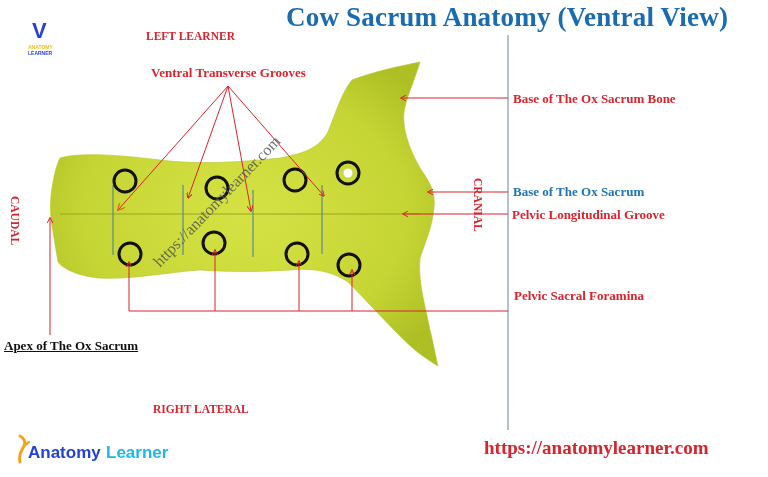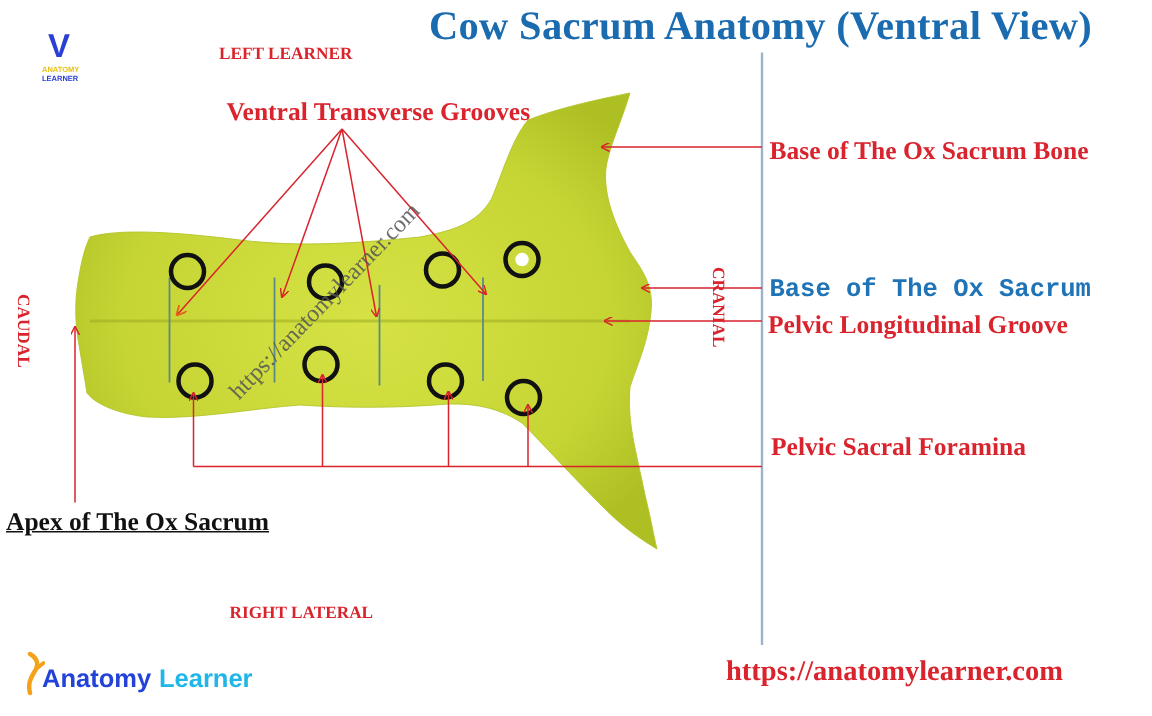"Ventral Transverse Grooves" .lbl { font-size: 17px -> 13px }
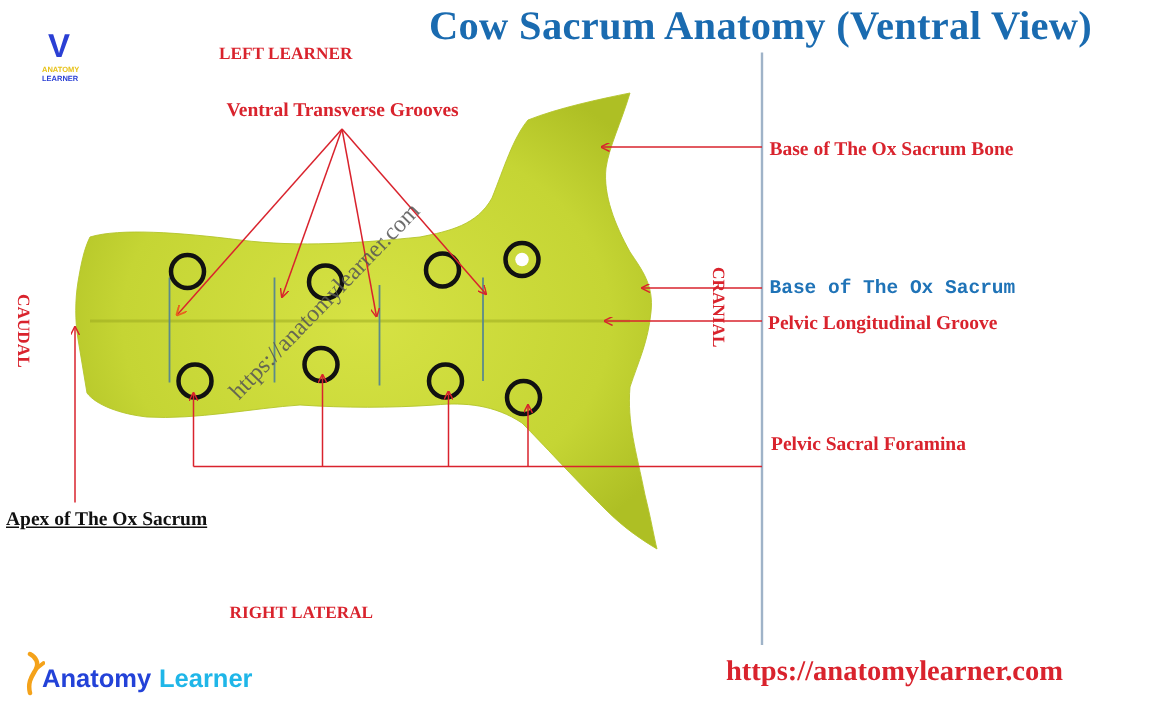"Base of The Ox Sacrum" .lbl.blue { font-family: Liberation Mono, monospace -> none }
